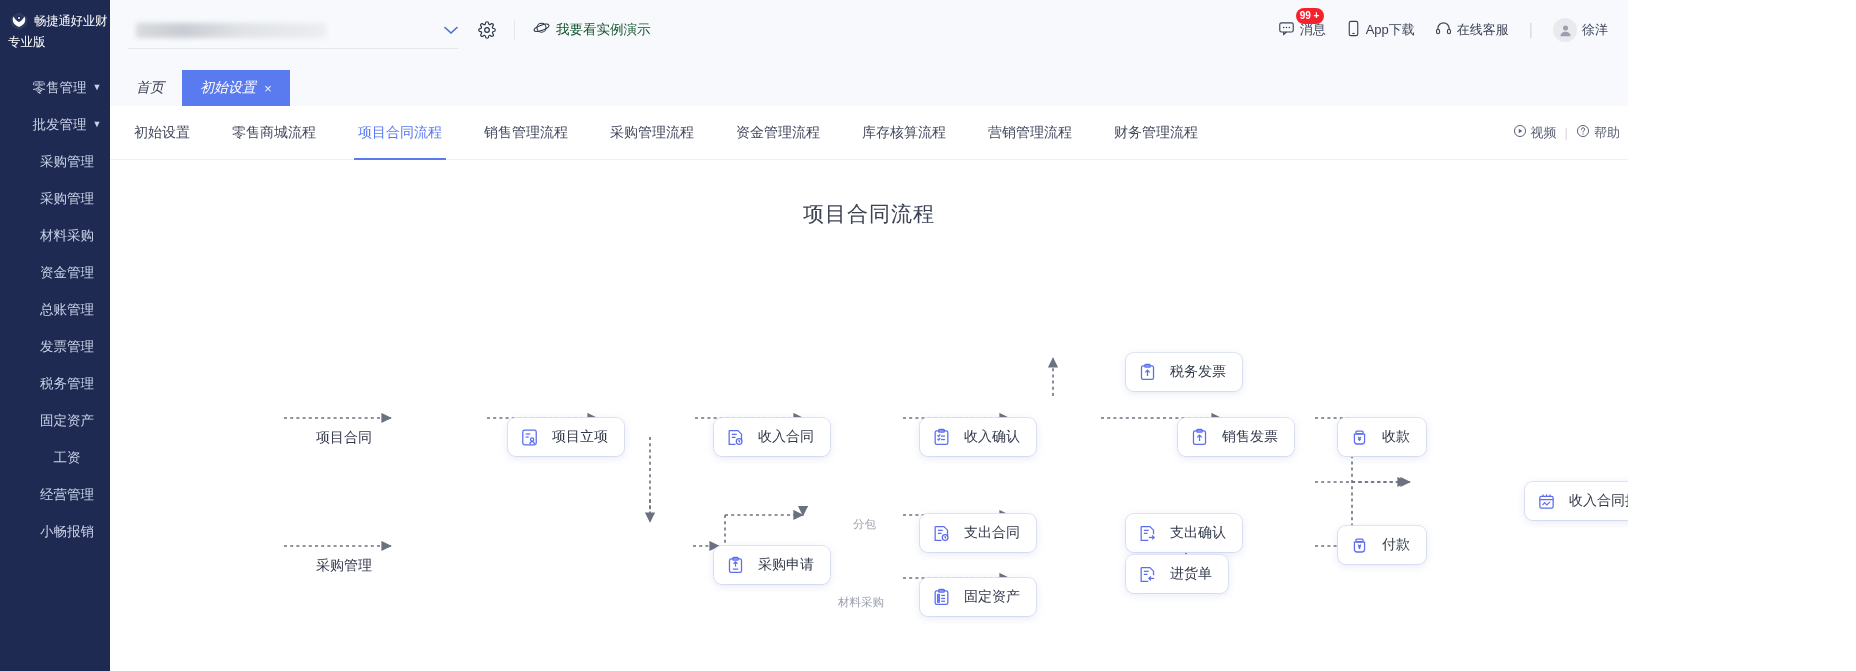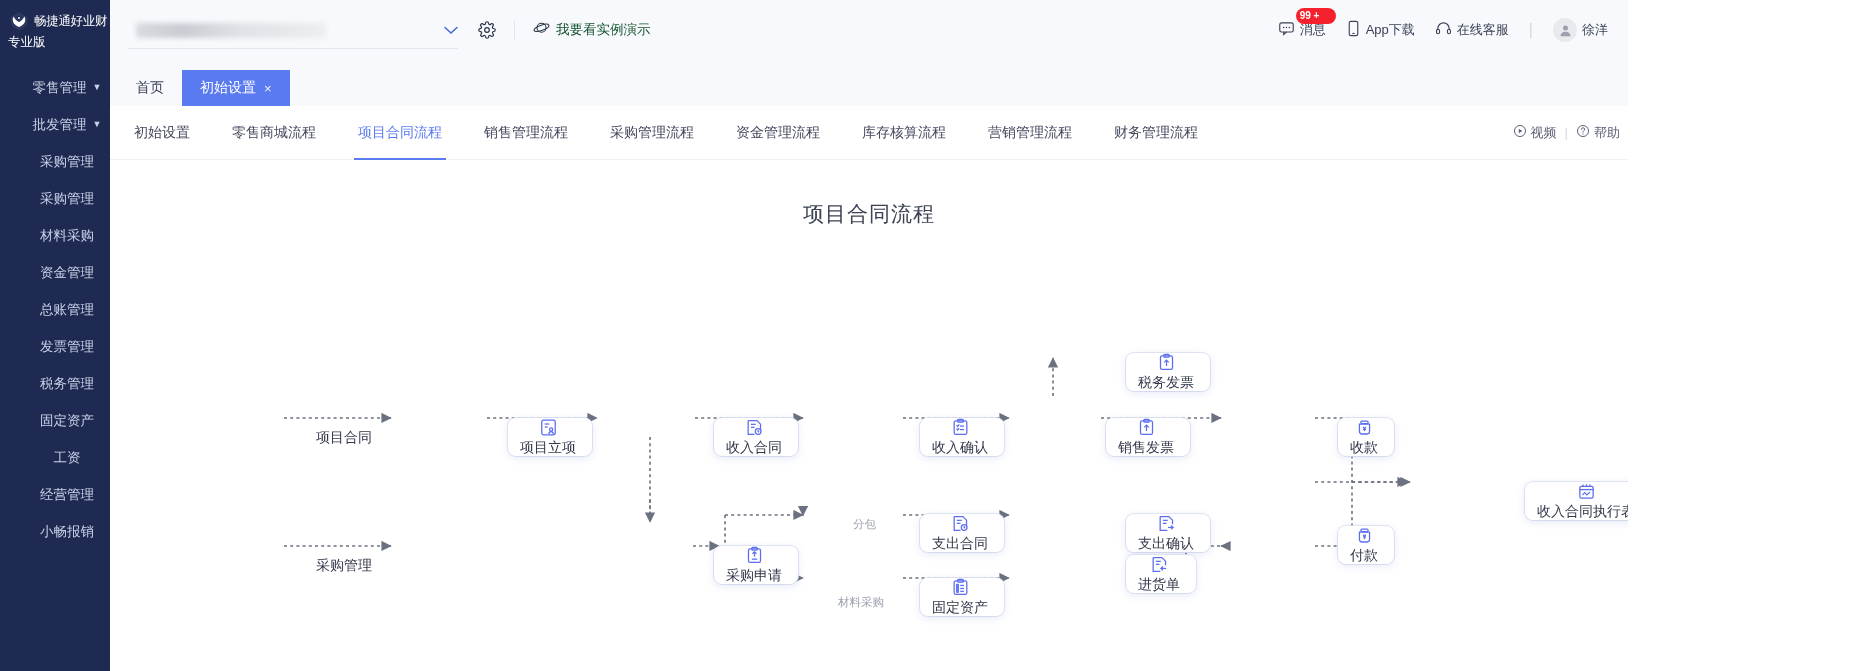"99 +" .badge { padding: 3px 17px 3px 4px -> 3px 5px 3px 4px }
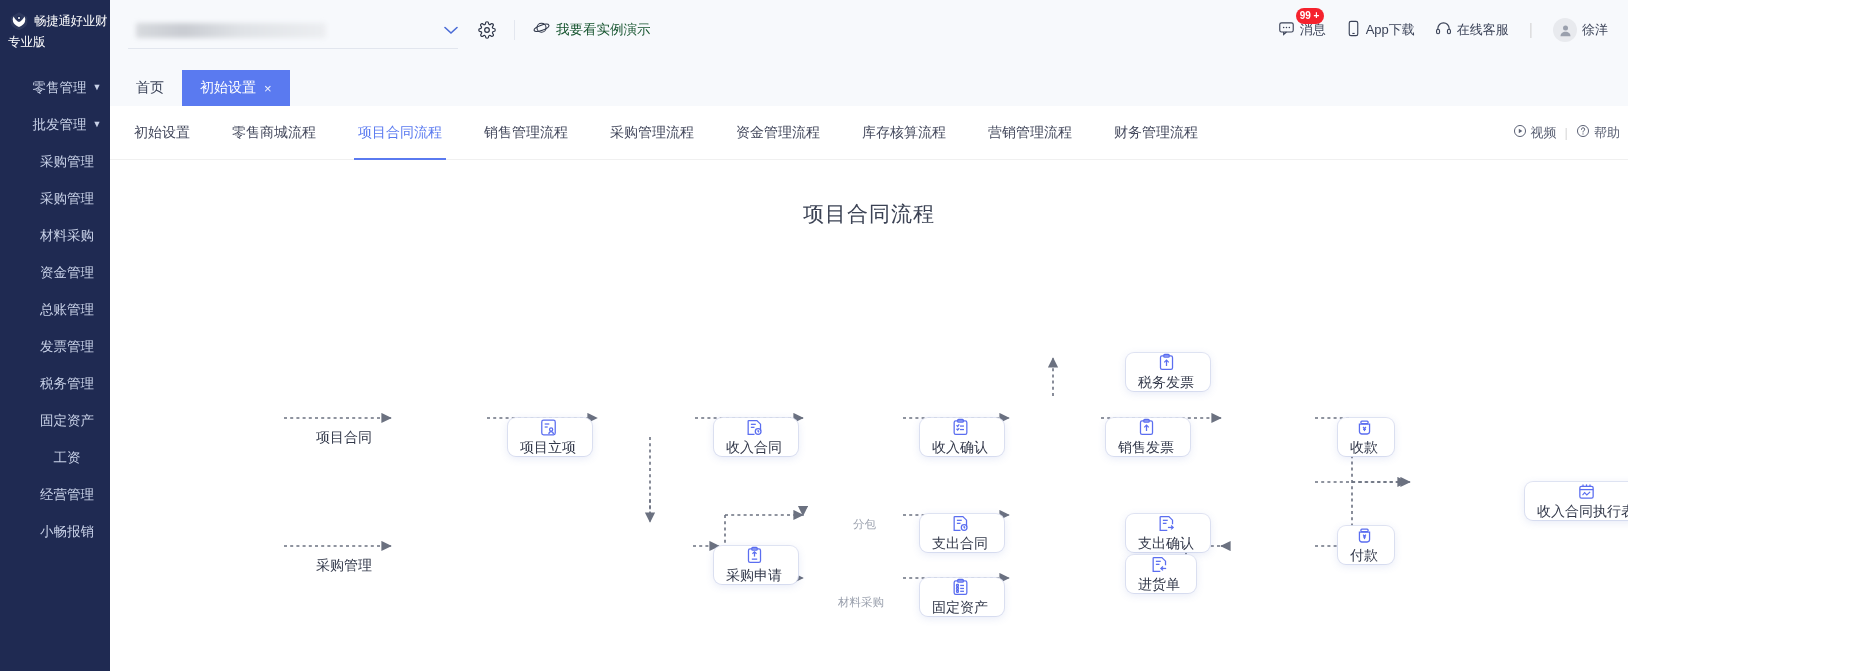"首页" .tab { font-style: none -> italic }
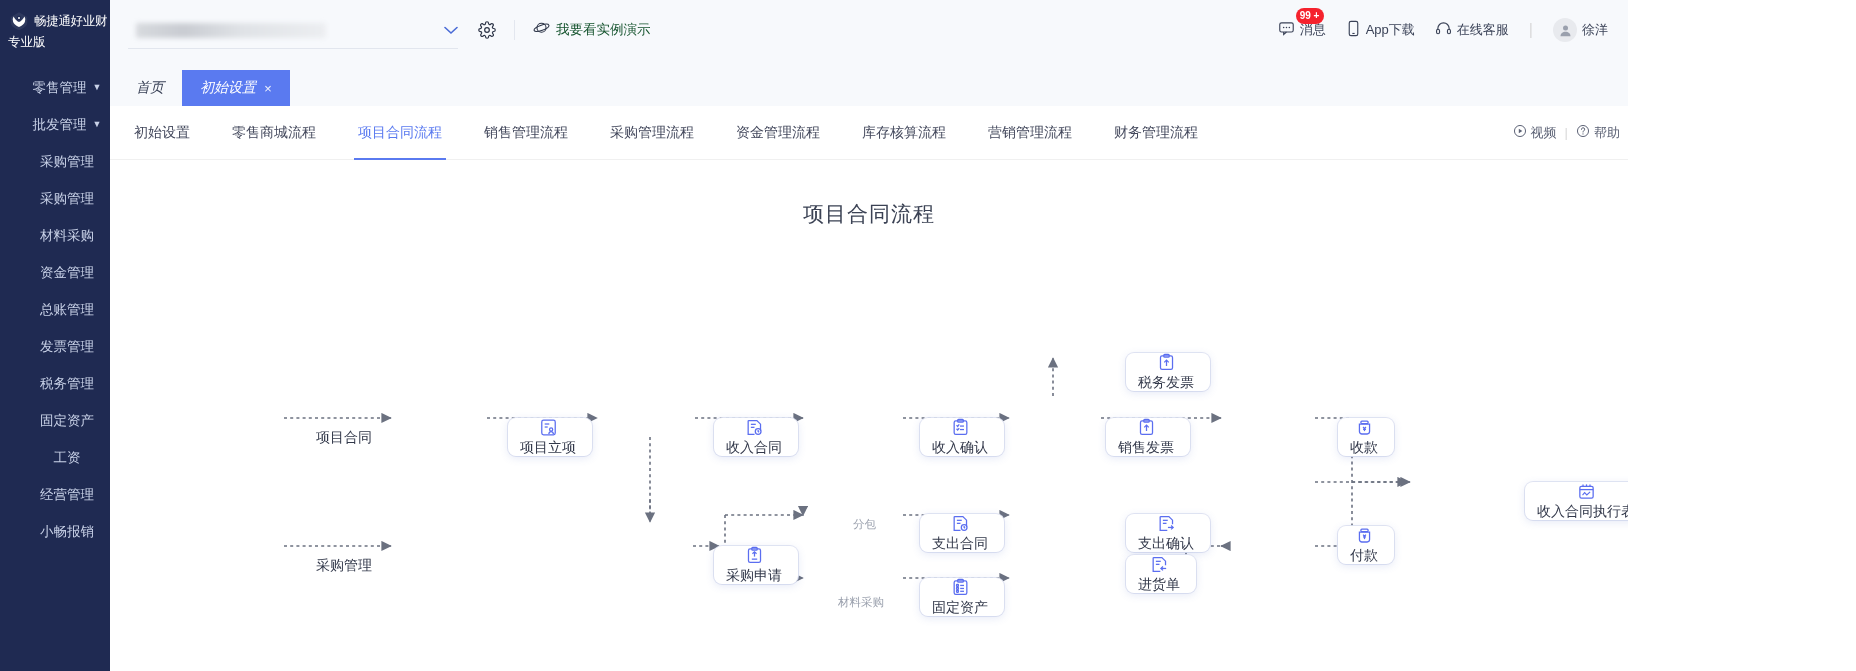"税务发票" .node { flex-direction: column -> none; gap: 2px -> 13px }
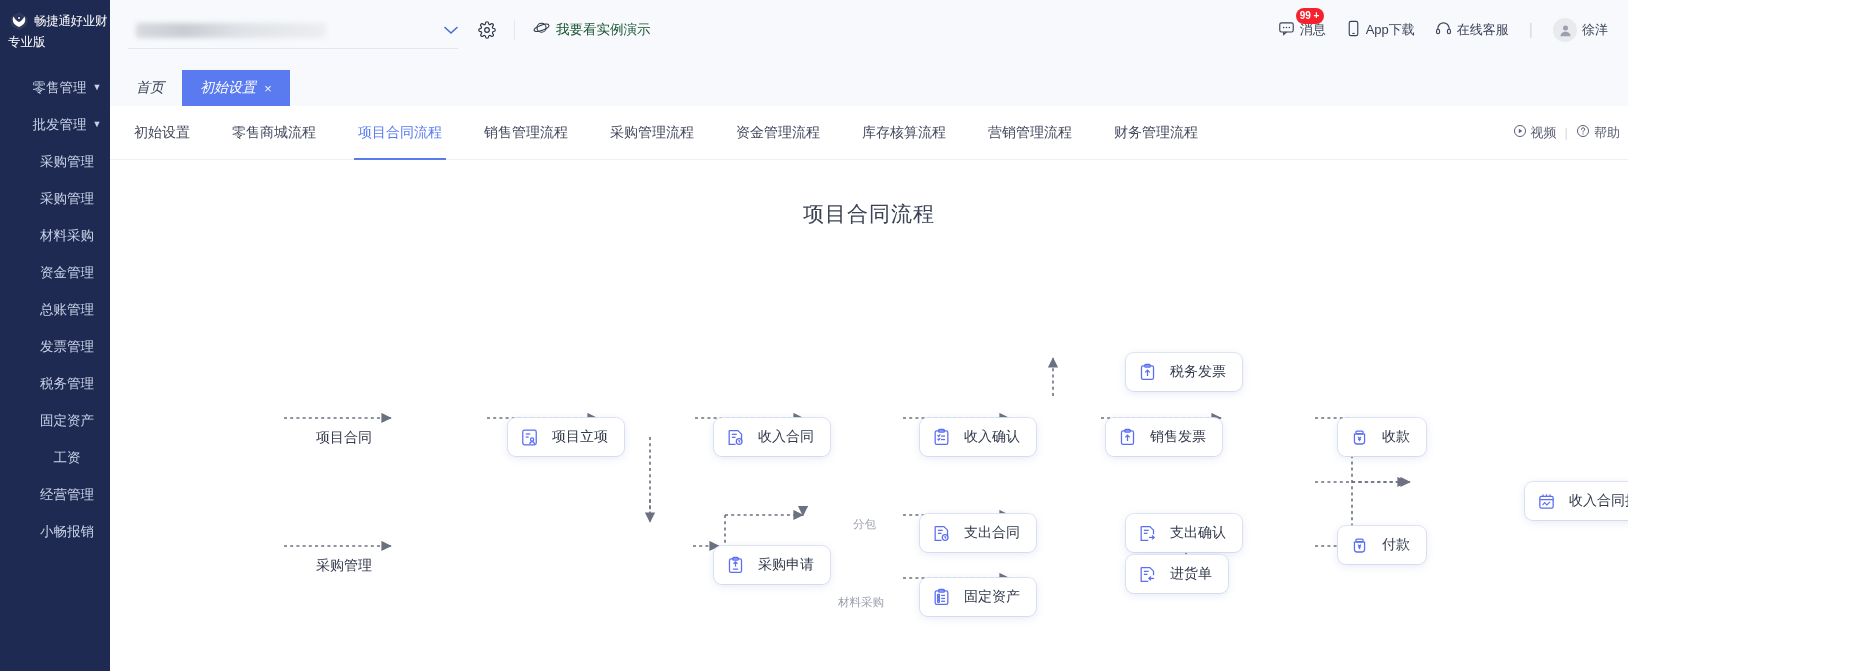"销售发票" div.node { left: 996px -> 1068px }
